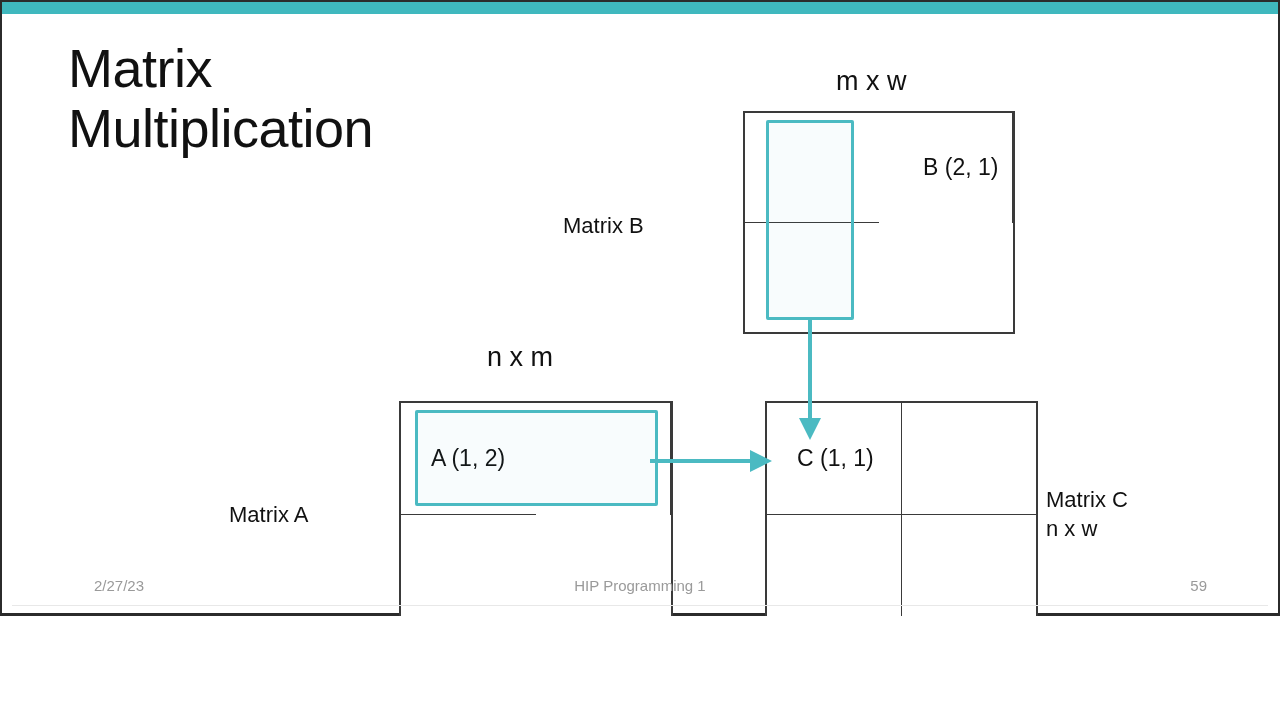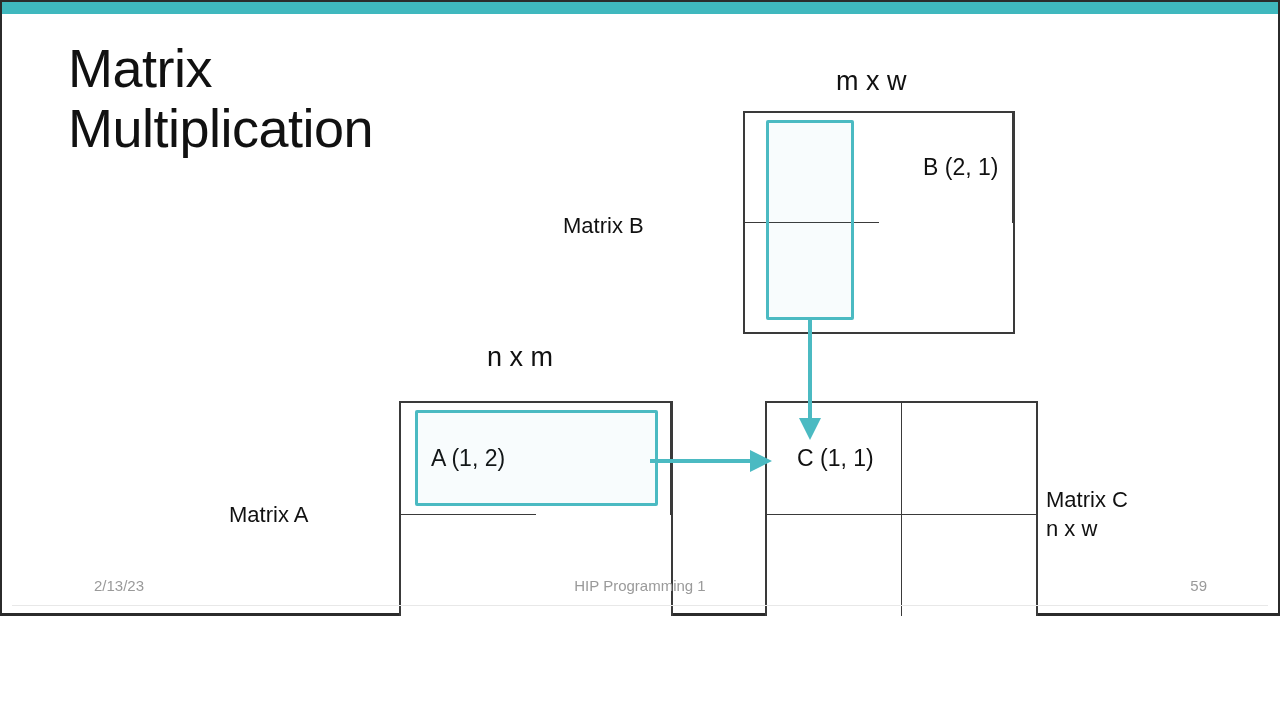"2/13/23" div.footer-text { text: 2/13/23 -> 2/27/23 }
